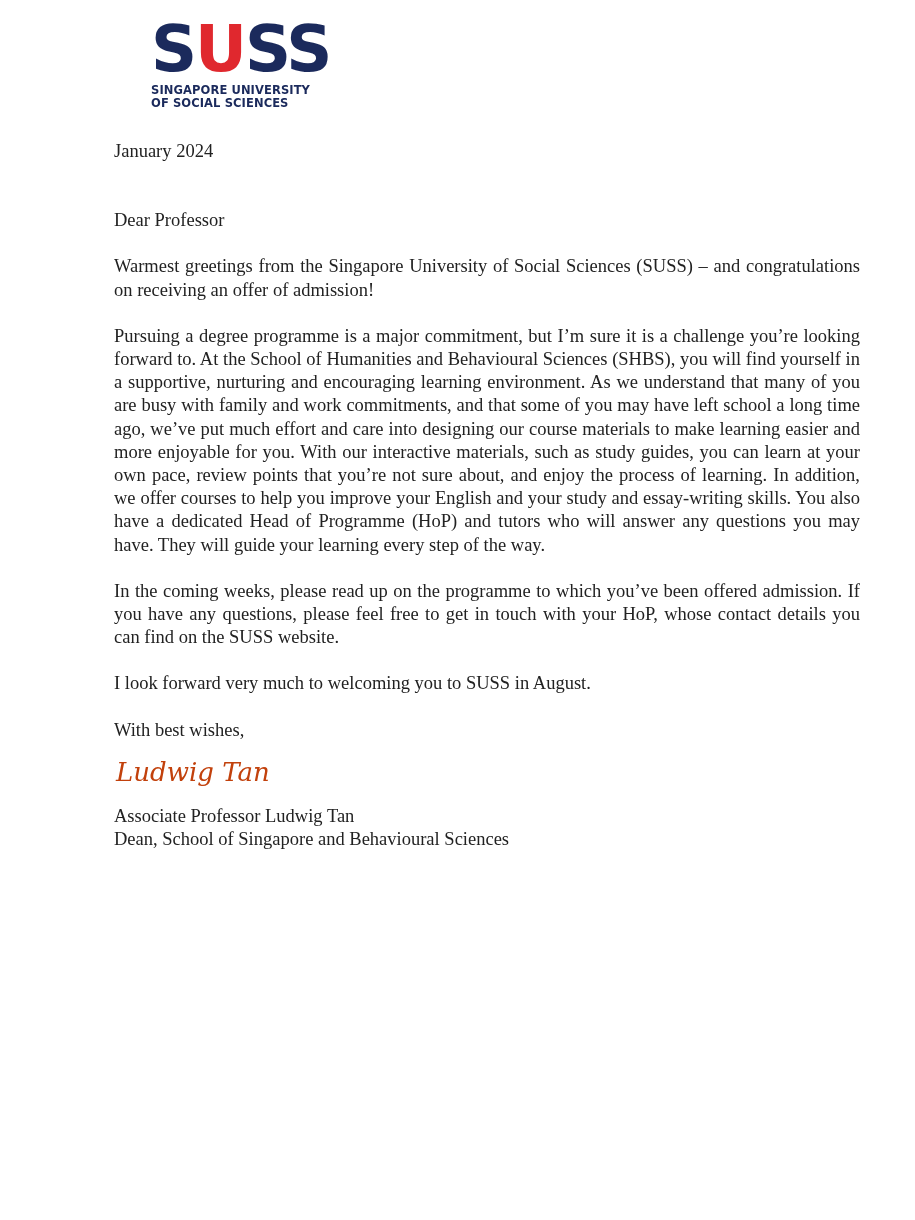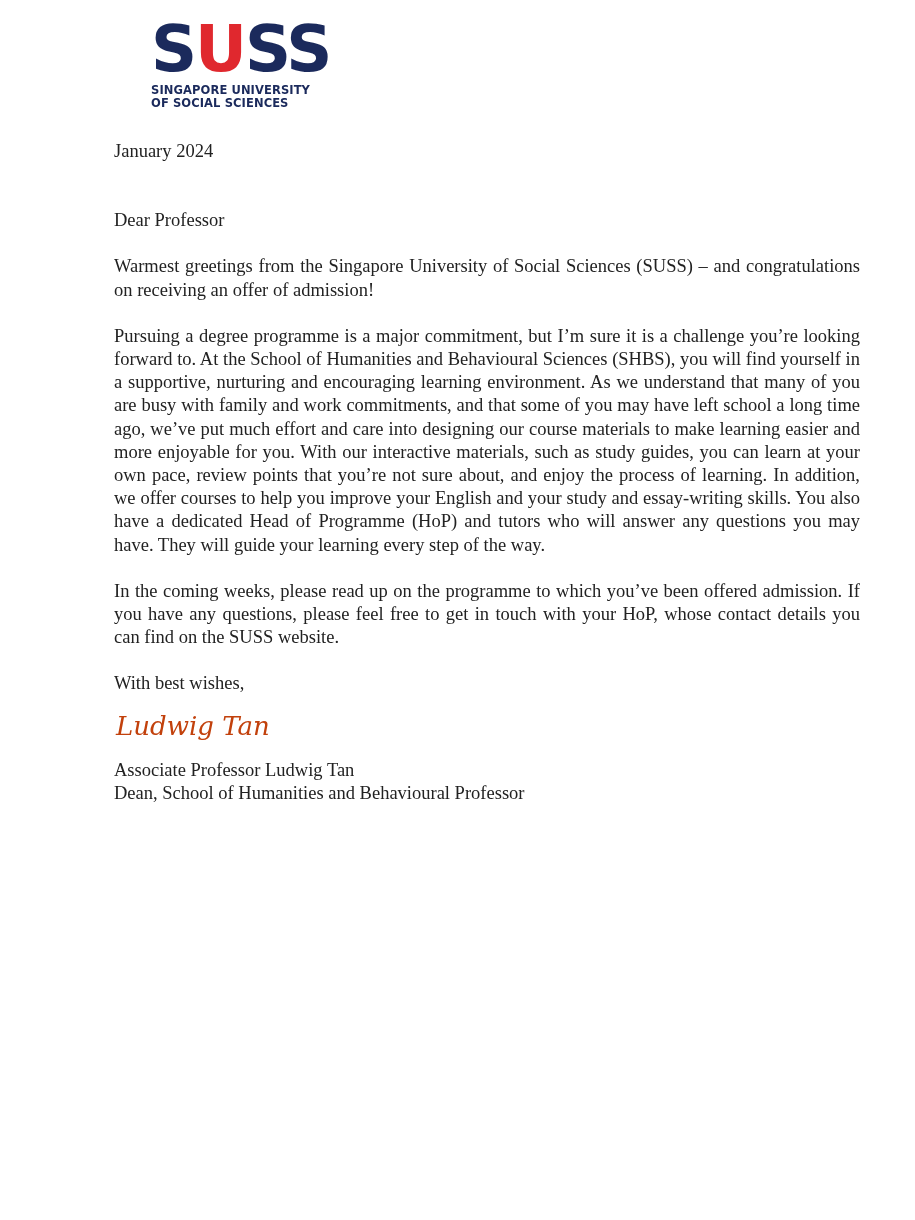"I look forward very much" p { html: none -> <p>I look forward very much to welcoming you to SUSS in August.</p> }
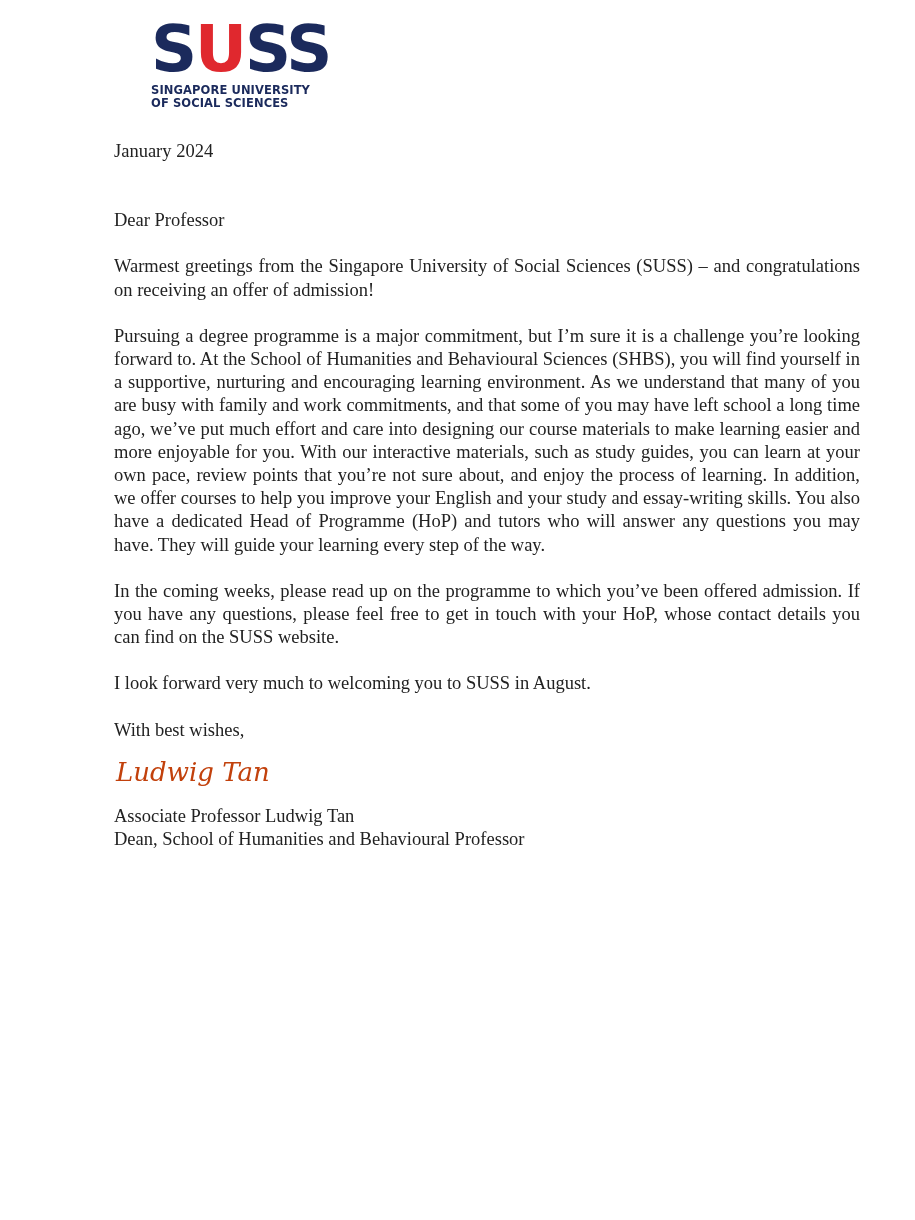"Dean, School of Humanities and" p { text: Humanities and Behavioural Professor -> Singapore and Behavioural Sciences }
